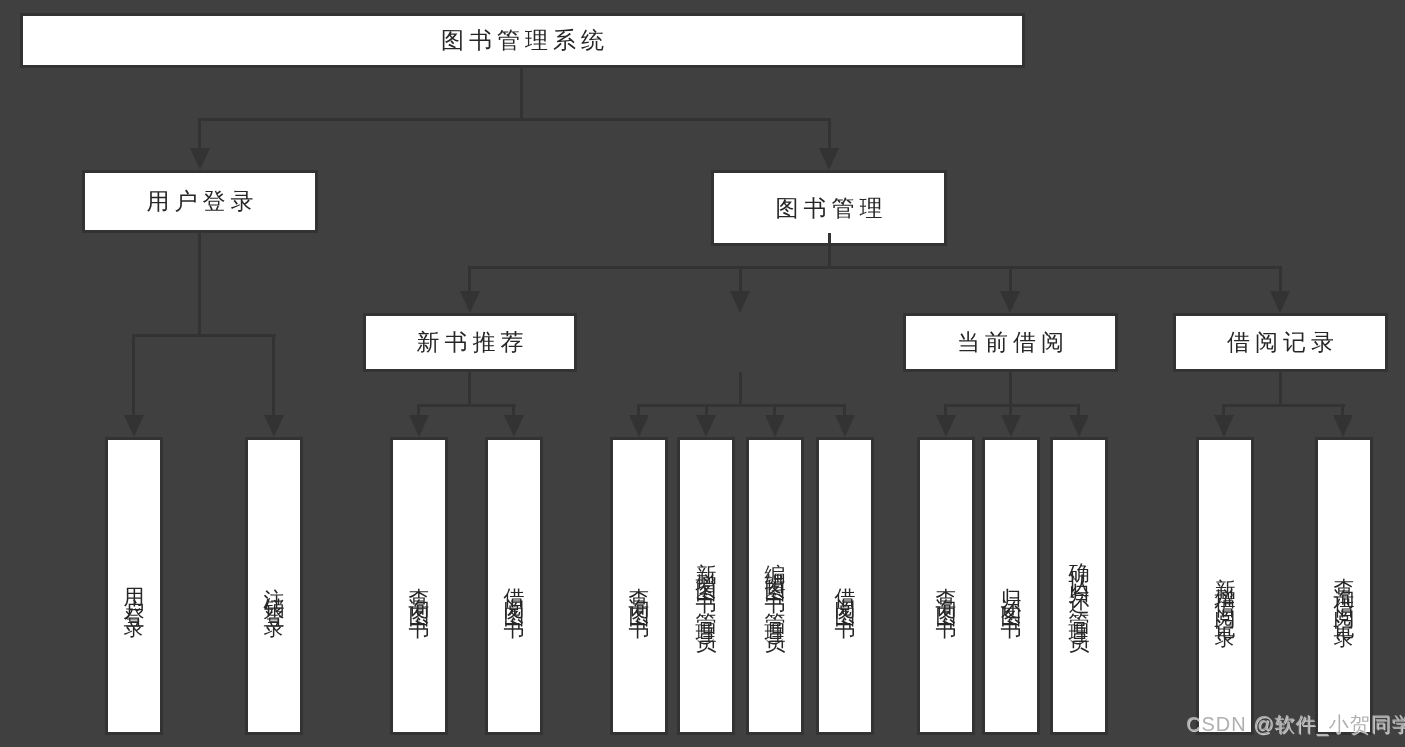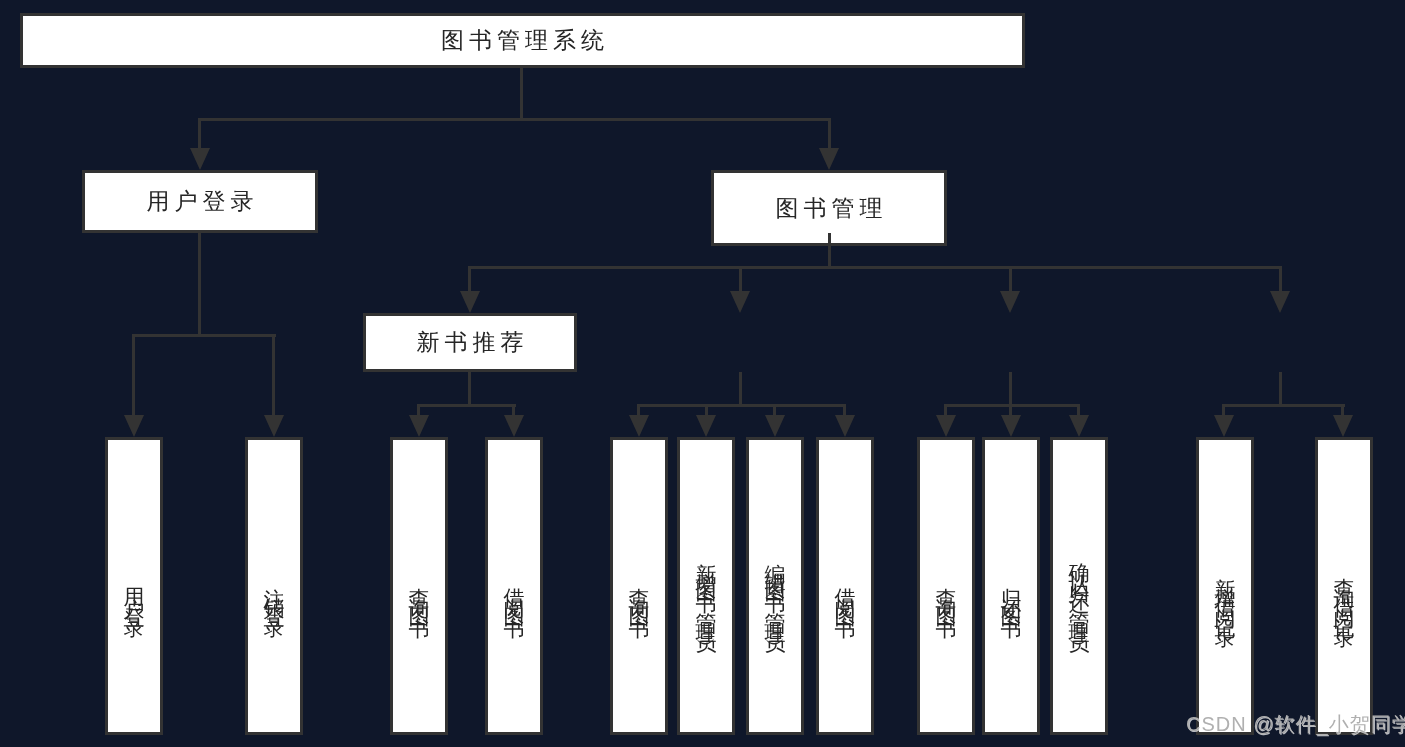"图书管理系统" .diagram { background: #0f172a -> #404040 }
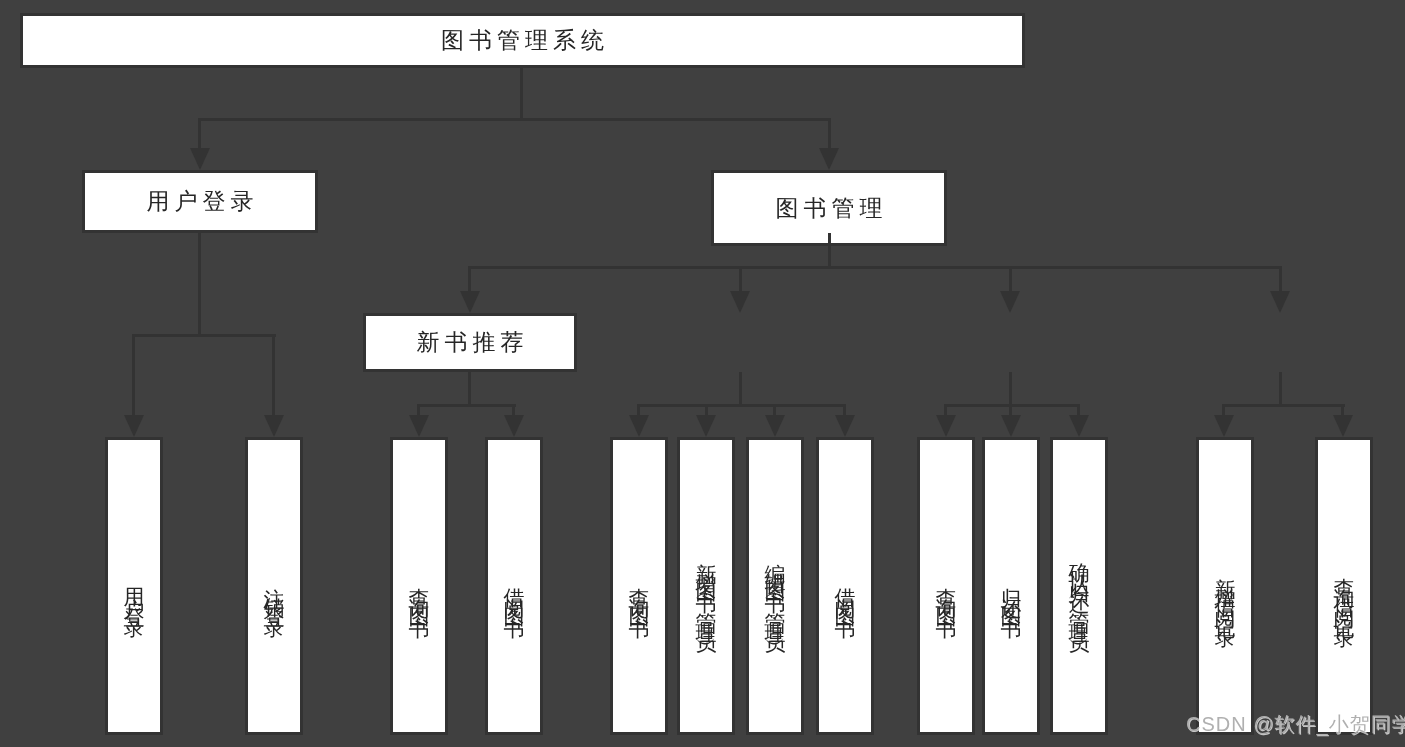"当前借阅" div.bx { html: none -> <div> <span>当前借阅</span> </div> }
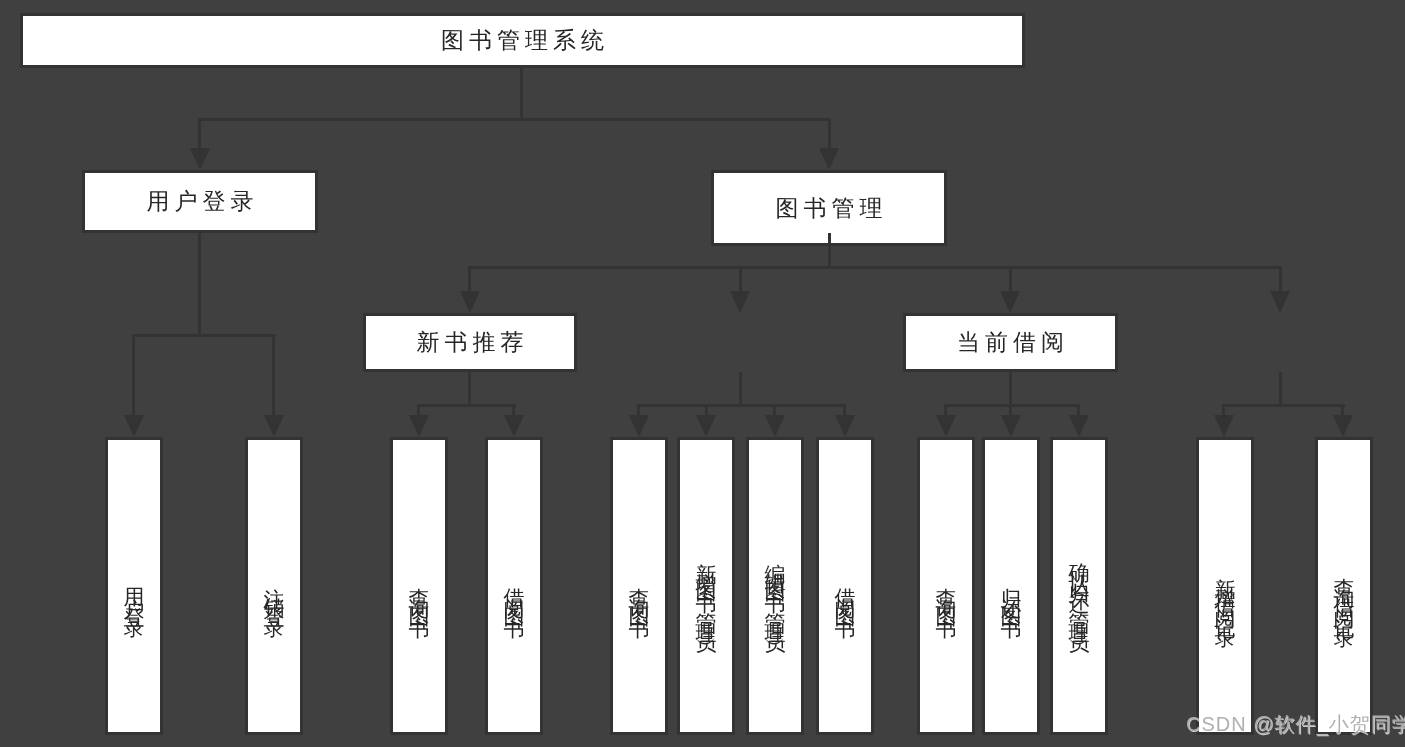"借阅记录" div.bx { html: none -> <div> <span>借阅记录</span> </div> }
